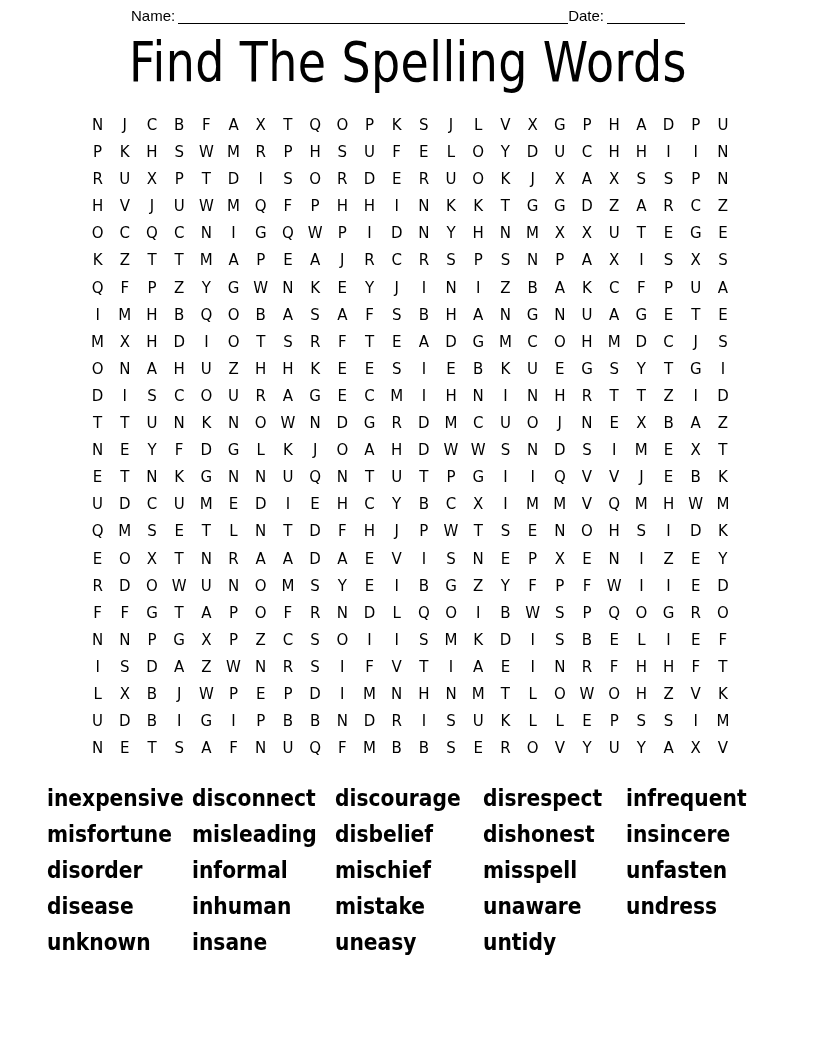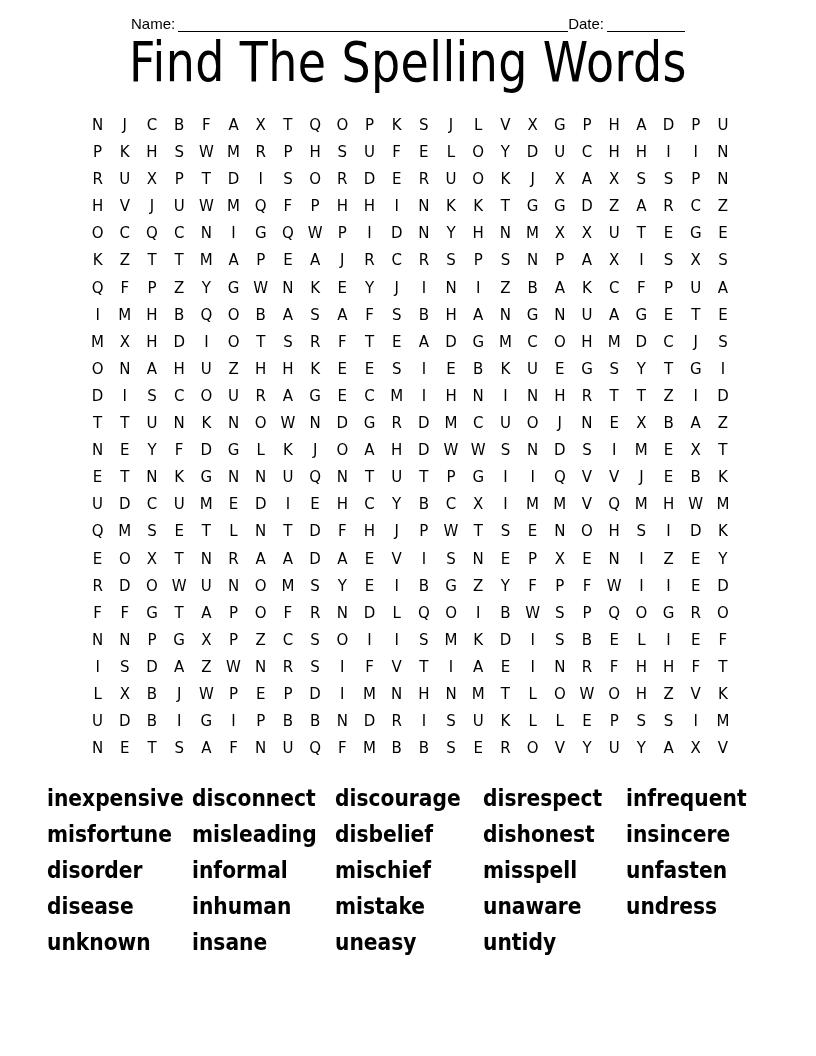"Name:" .header-row { height: 32px -> 24px }
